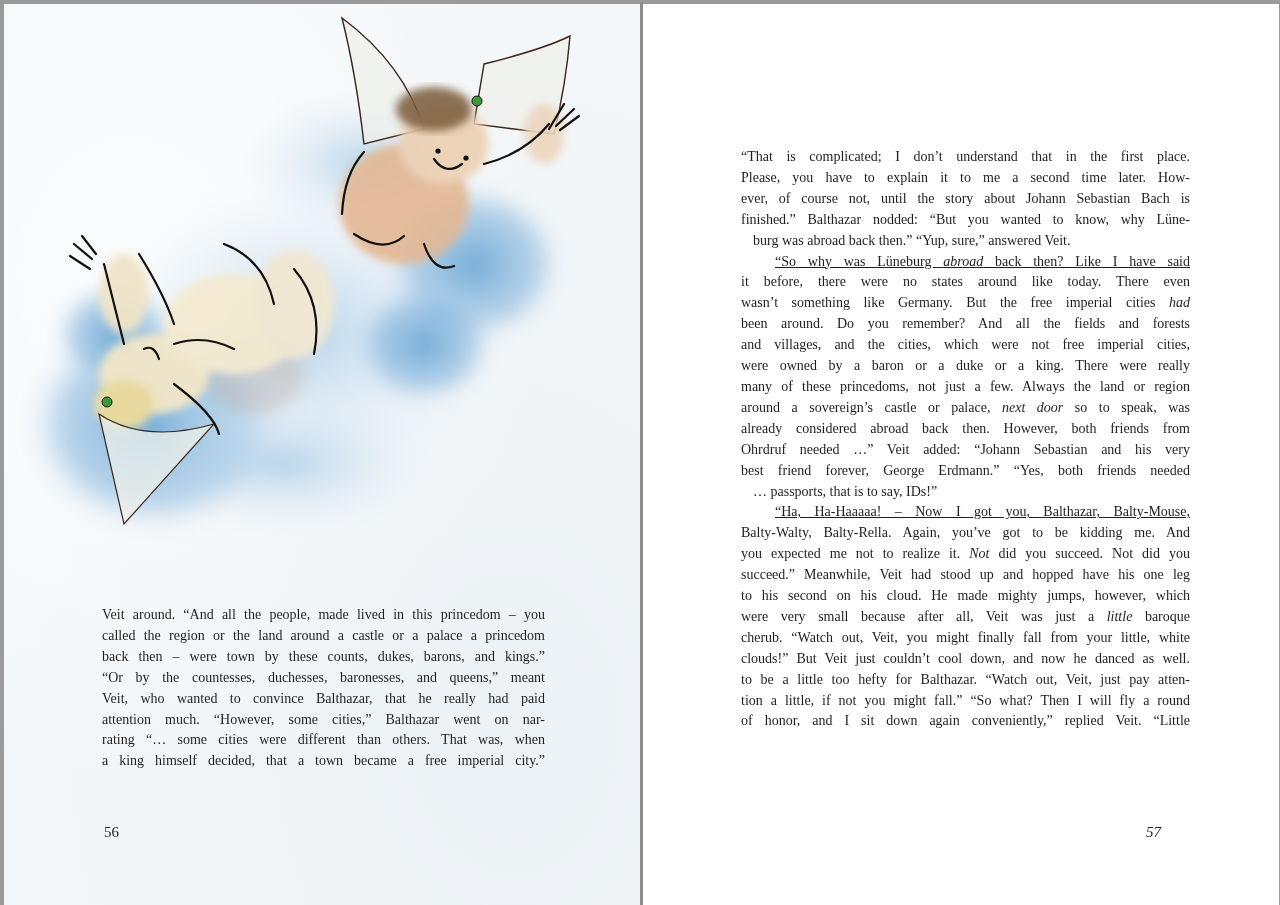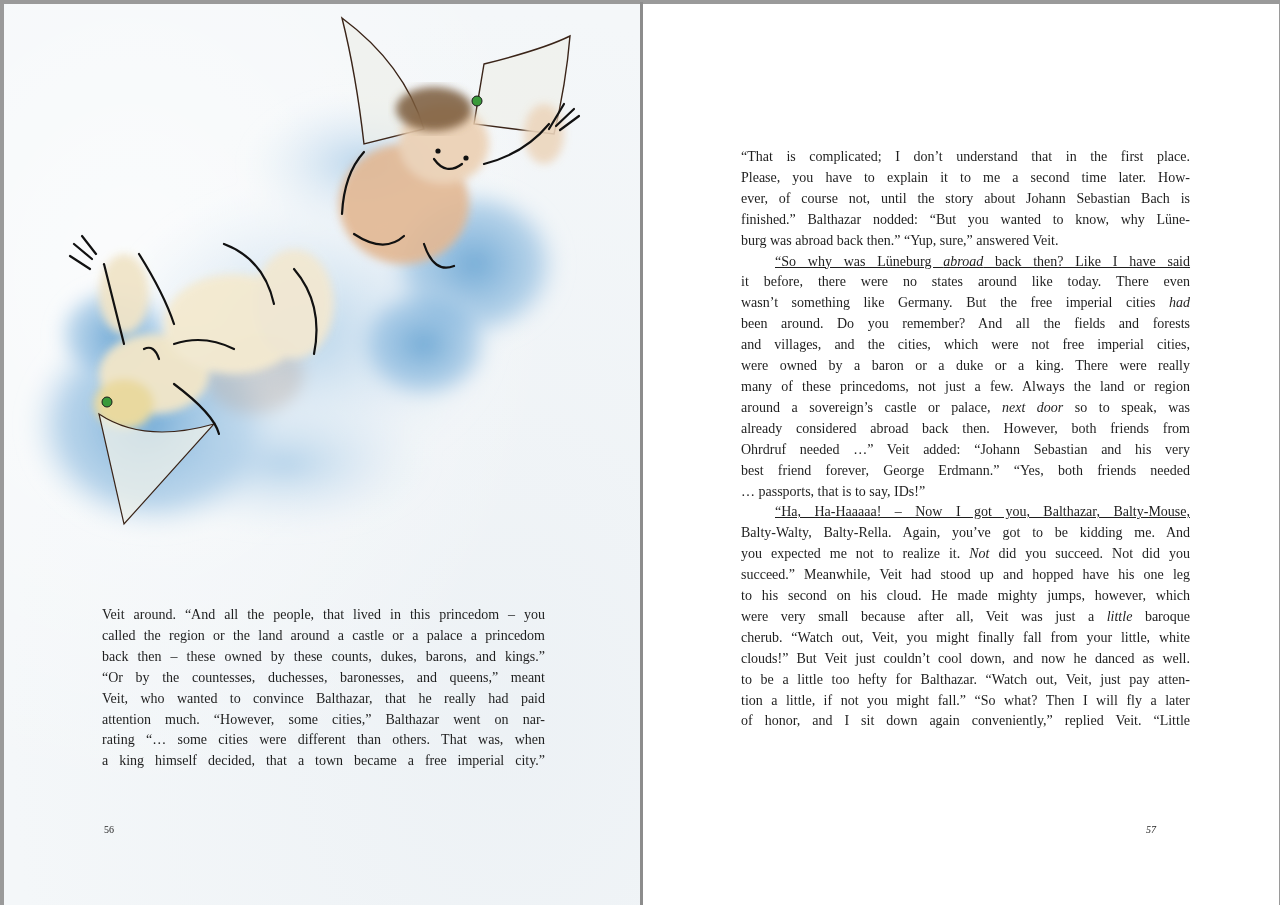"burg was abroad back then.”" .text-block .line.last { margin-left: none -> 12px }
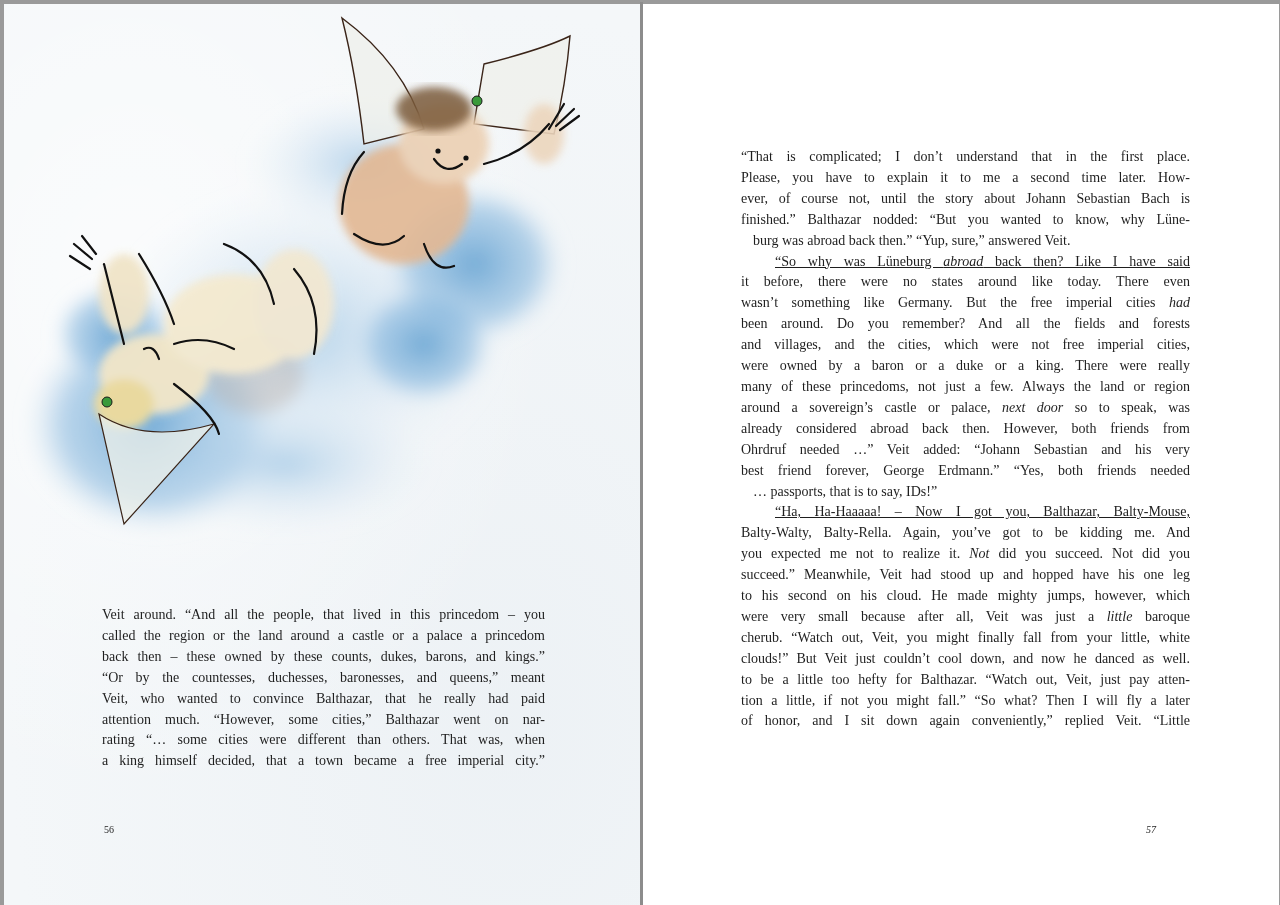"Veit around. “And all the" span.line { text: that -> made }
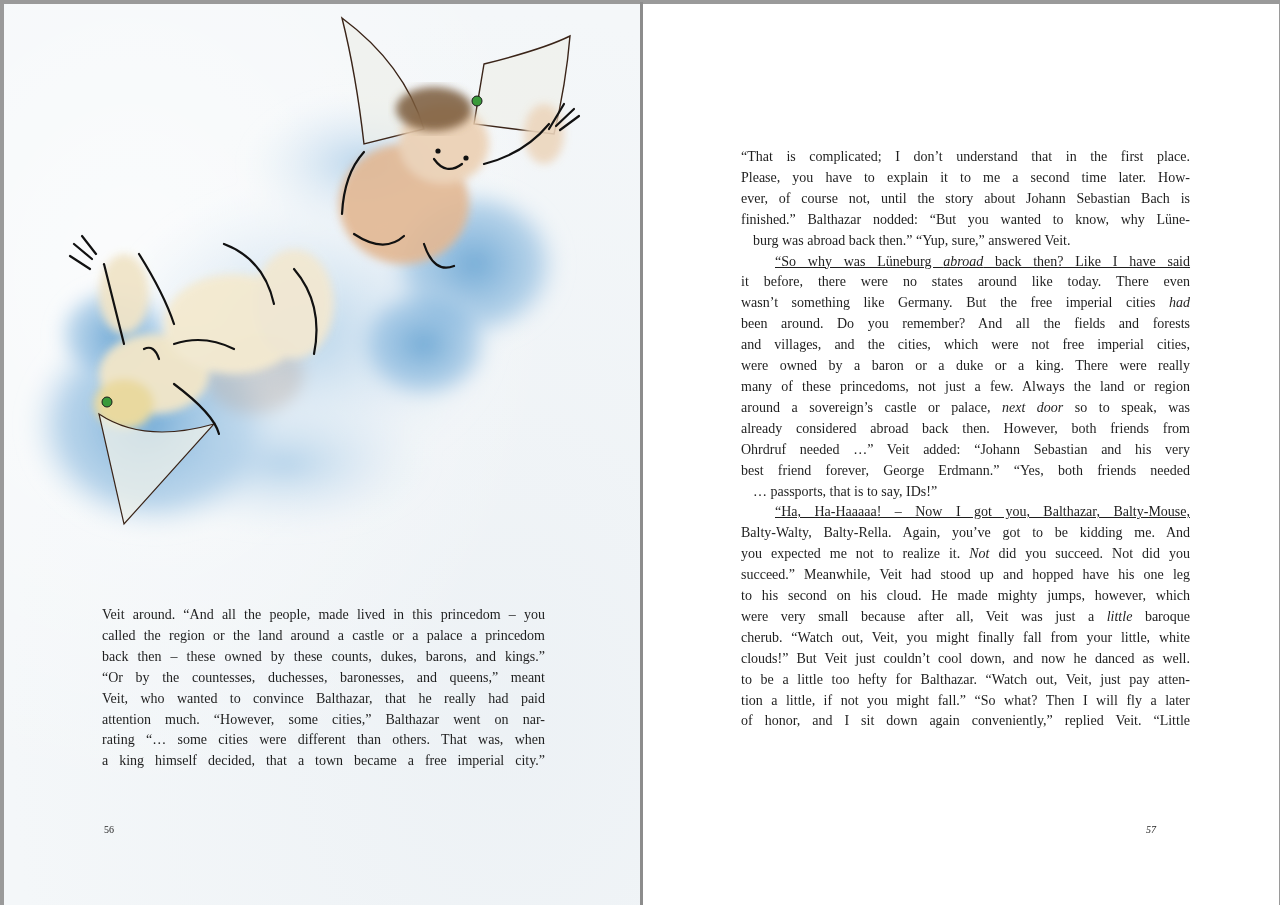"back then – these owned" span.line { text: these owned -> were town }
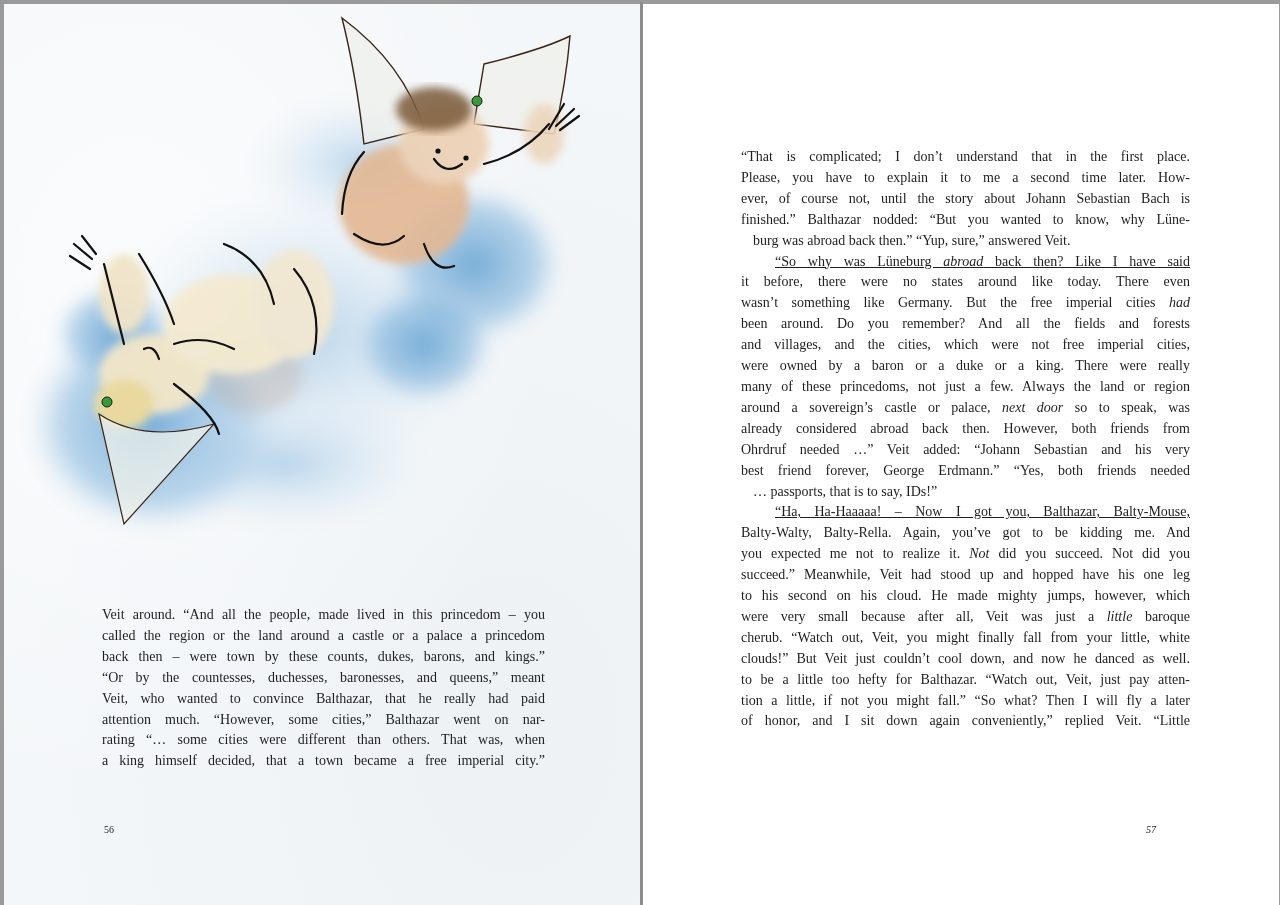"tion a little, if not" span.line { text: later -> round }
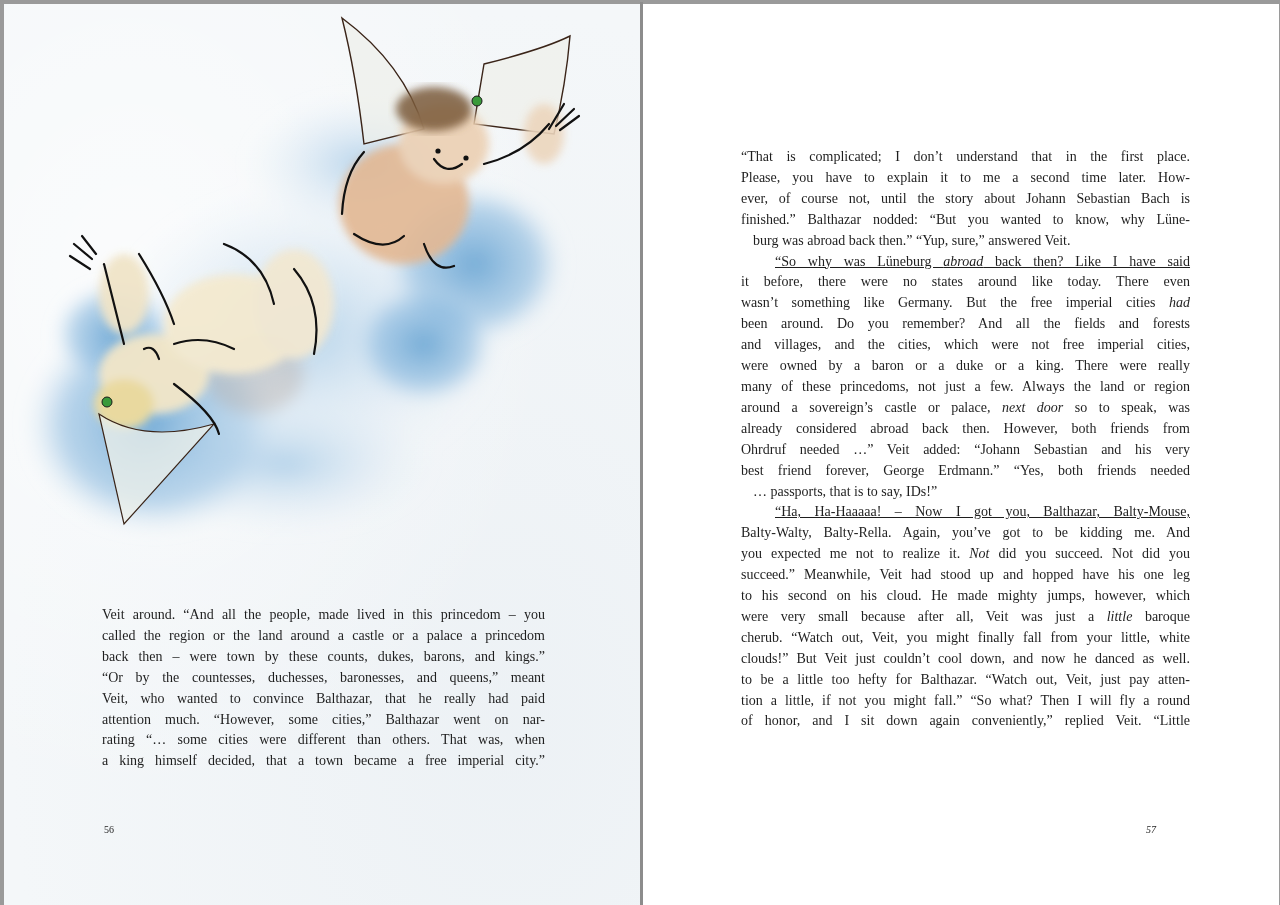"56" .page-number { font-size: 10px -> 15px }
